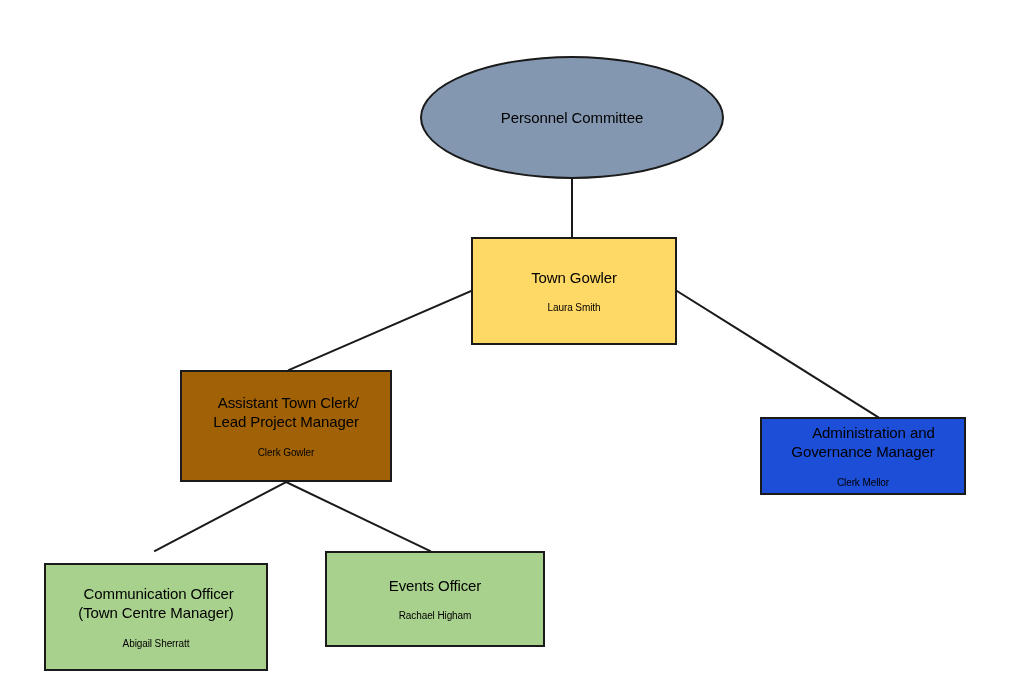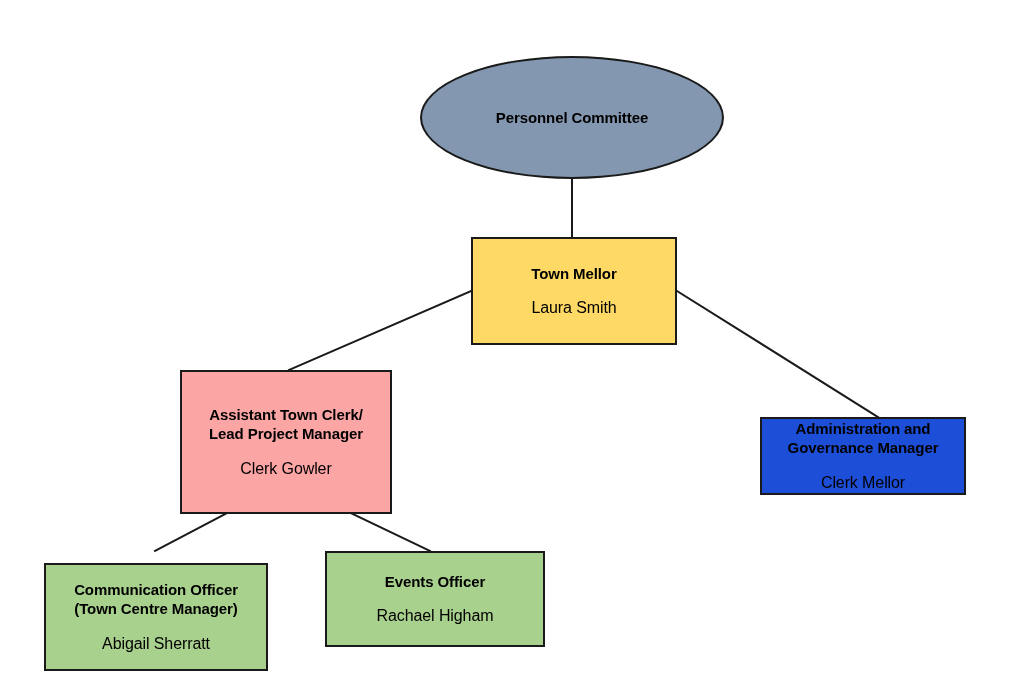"Personnel Committee" .node .title { font-weight: bold -> normal; text-align: none -> right }
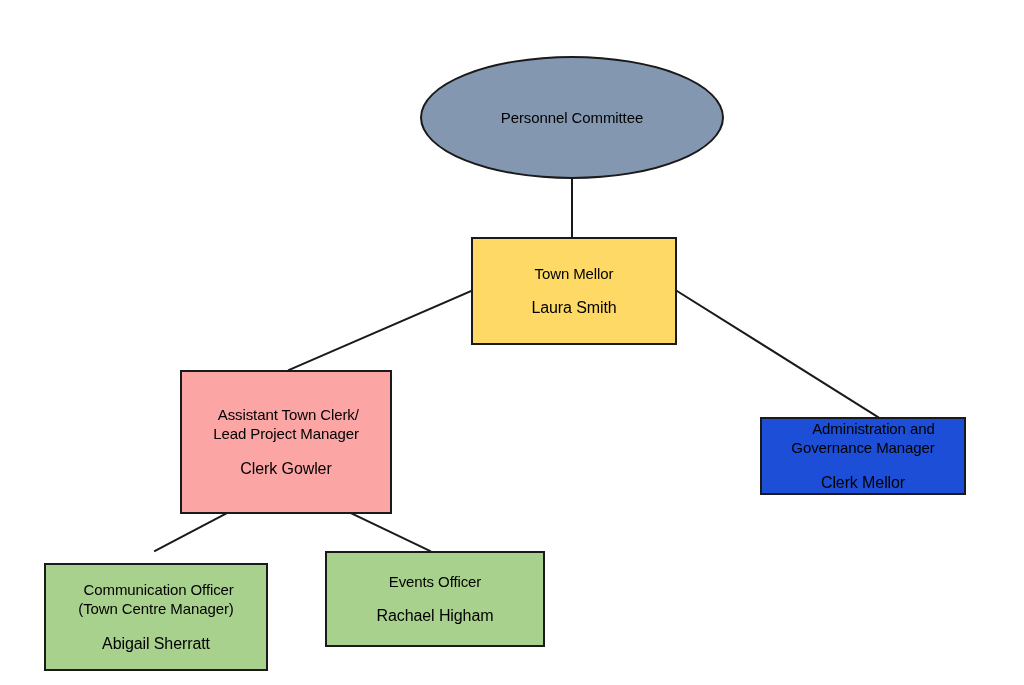"Town Mellor" div.title { text: Mellor -> Gowler }
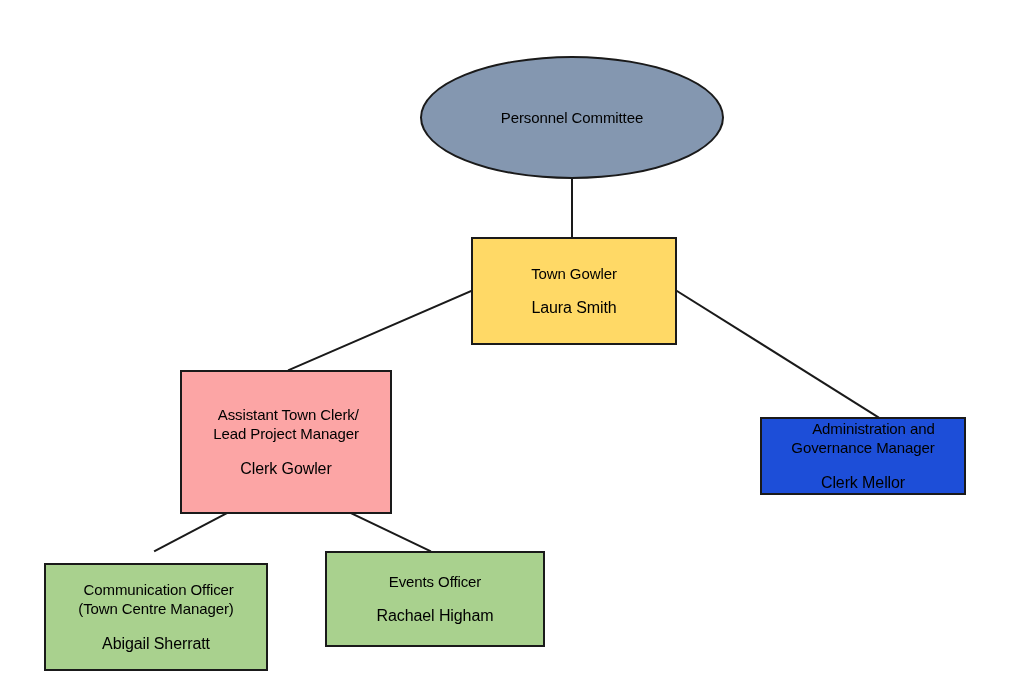"Laura Smith" .node .person { font-size: 16px -> 10px }
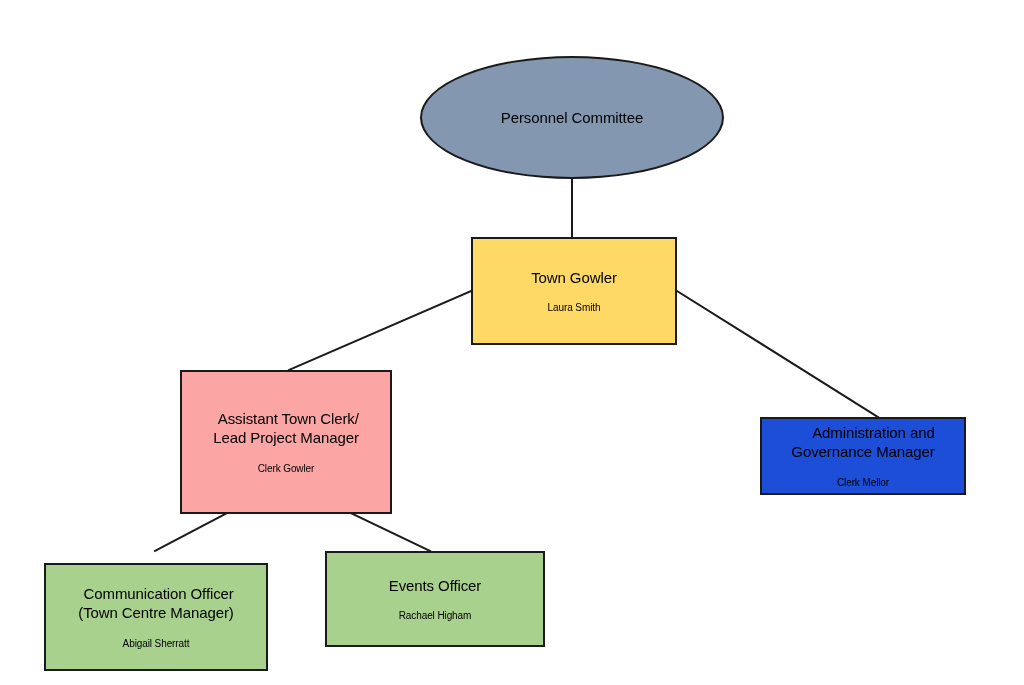"Assistant Town Clerk/" div.node { background: #fca5a5 -> #a16207; height: 144px -> 112px }
